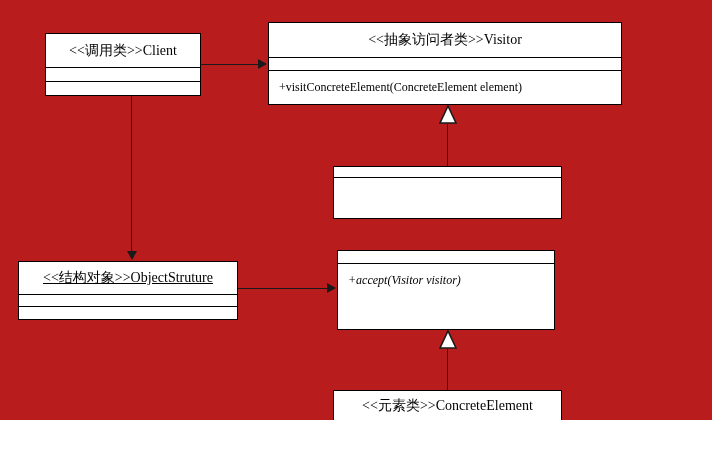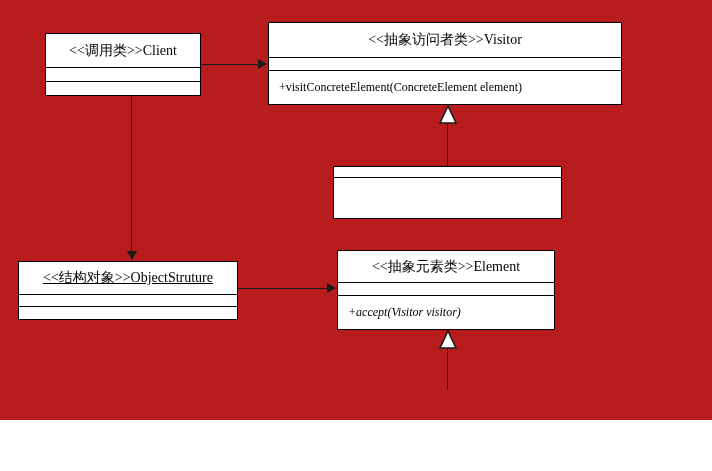"<<抽象元素类>>Element" div.uml-name { html: <div>&lt;&lt;抽象元素类&gt;&gt;Element</div> -> none }
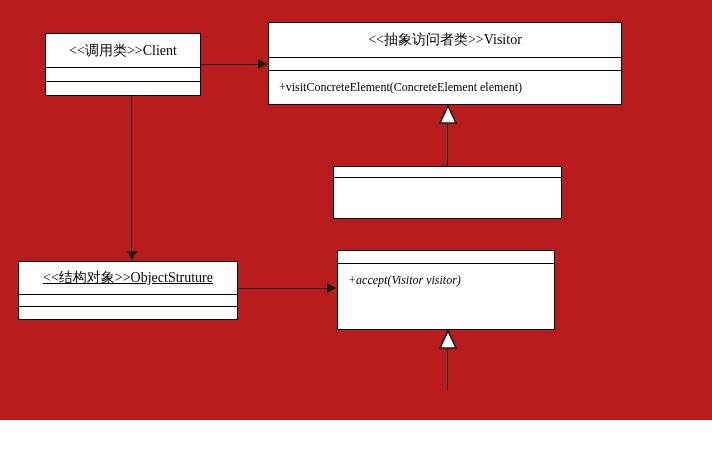"<<元素类>>ConcreteElement" div.uml-class { html: none -> <div> <div>&lt;&lt;元素类&gt;&gt;ConcreteElement</div> <div></div> <div></div> </div> }
